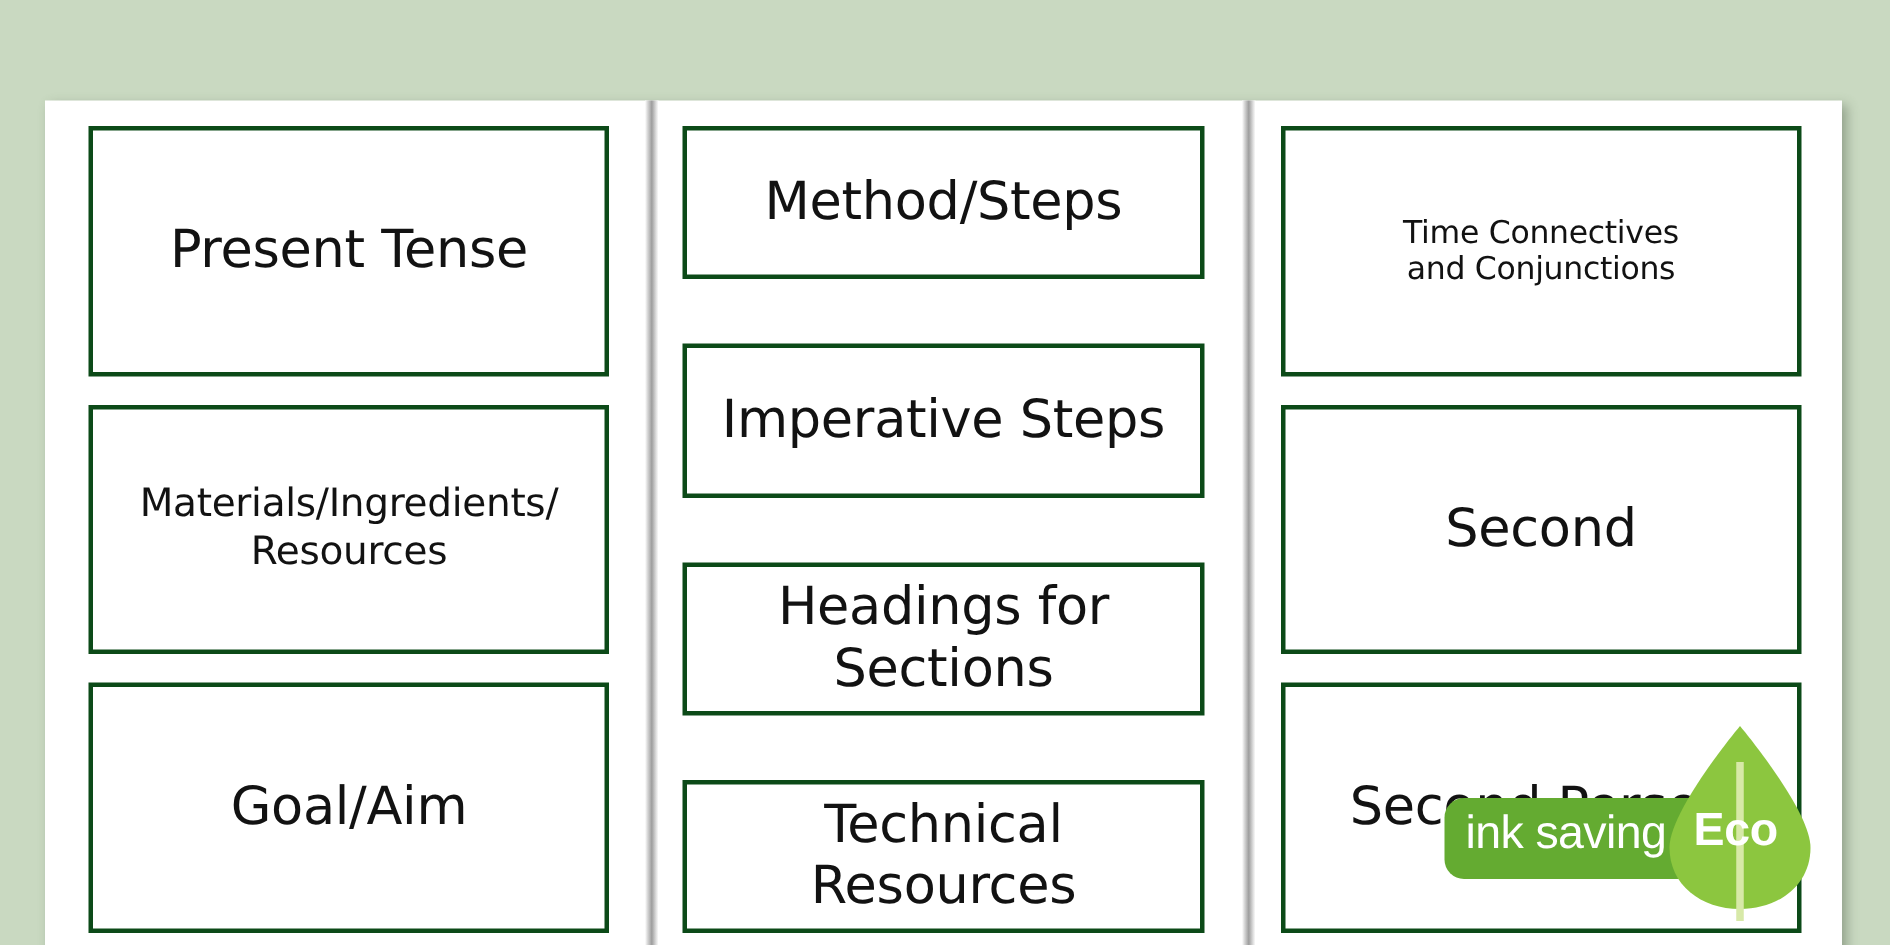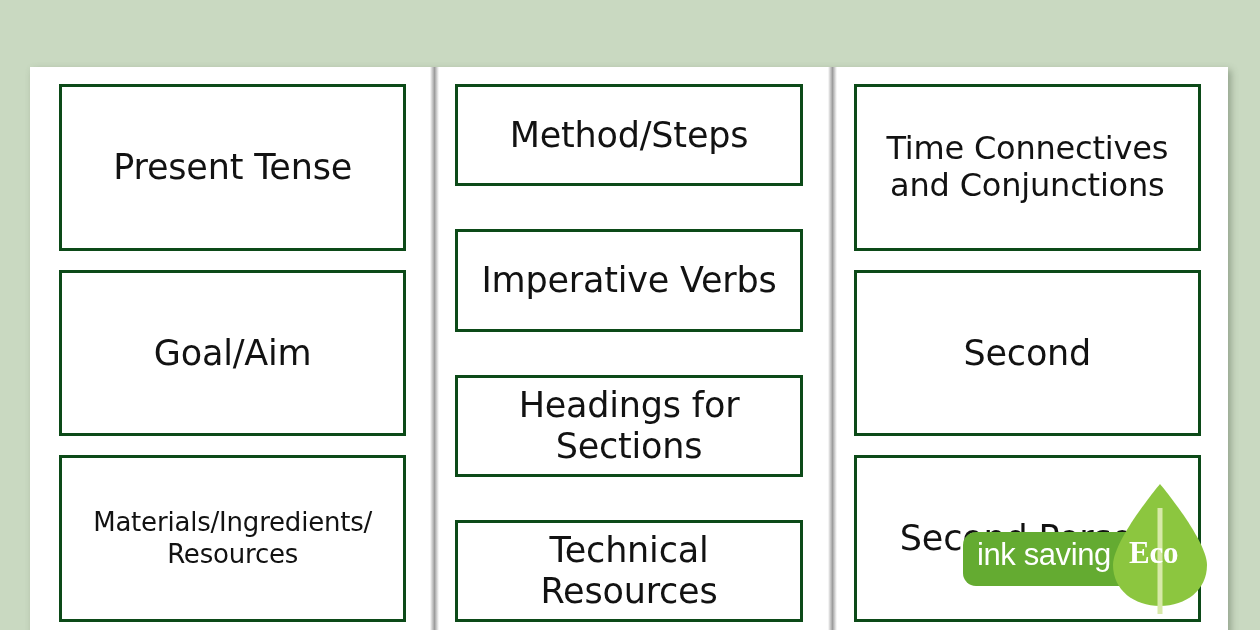"Time Connectives" .card-label.medium { font-size: 32px -> 21px }
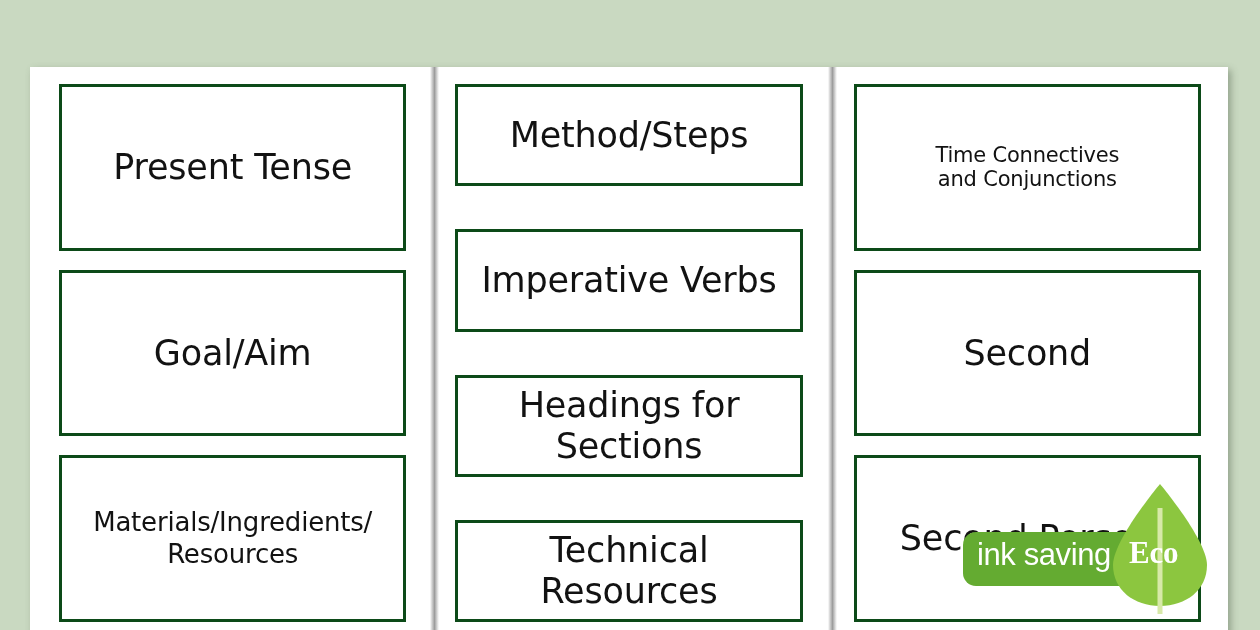"Imperative Verbs" span.card-label { text: Verbs -> Steps }
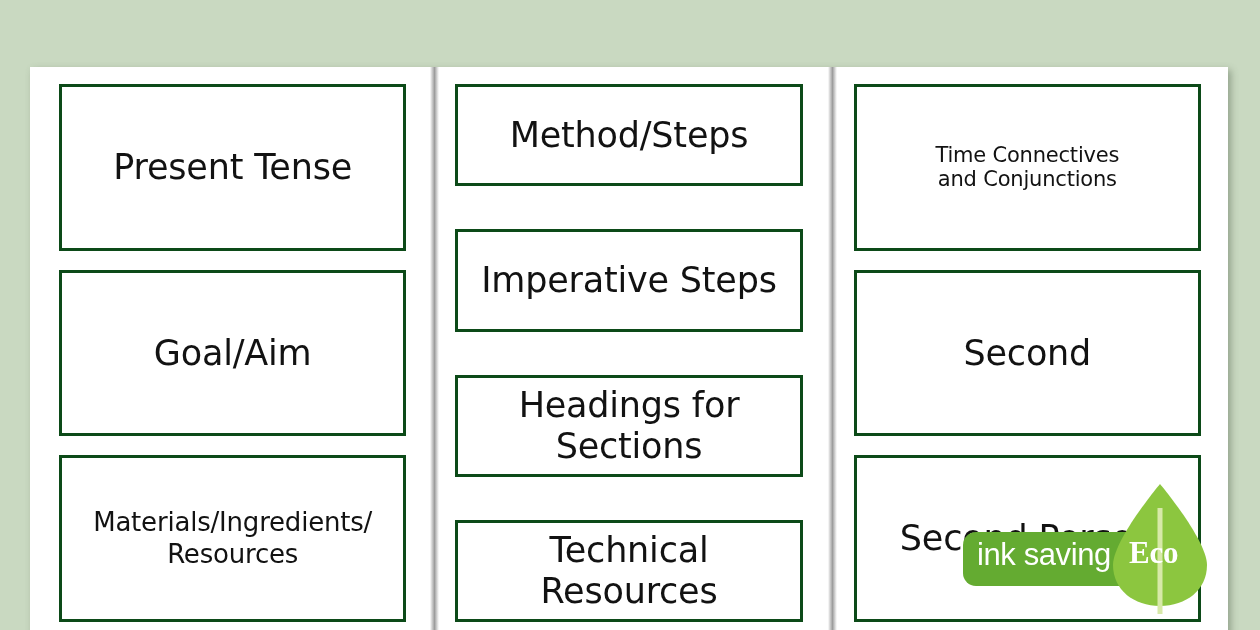"Goal/Aim" div.card { order: before "Materials/Ingredients/" -> after "Materials/Ingredients/" }
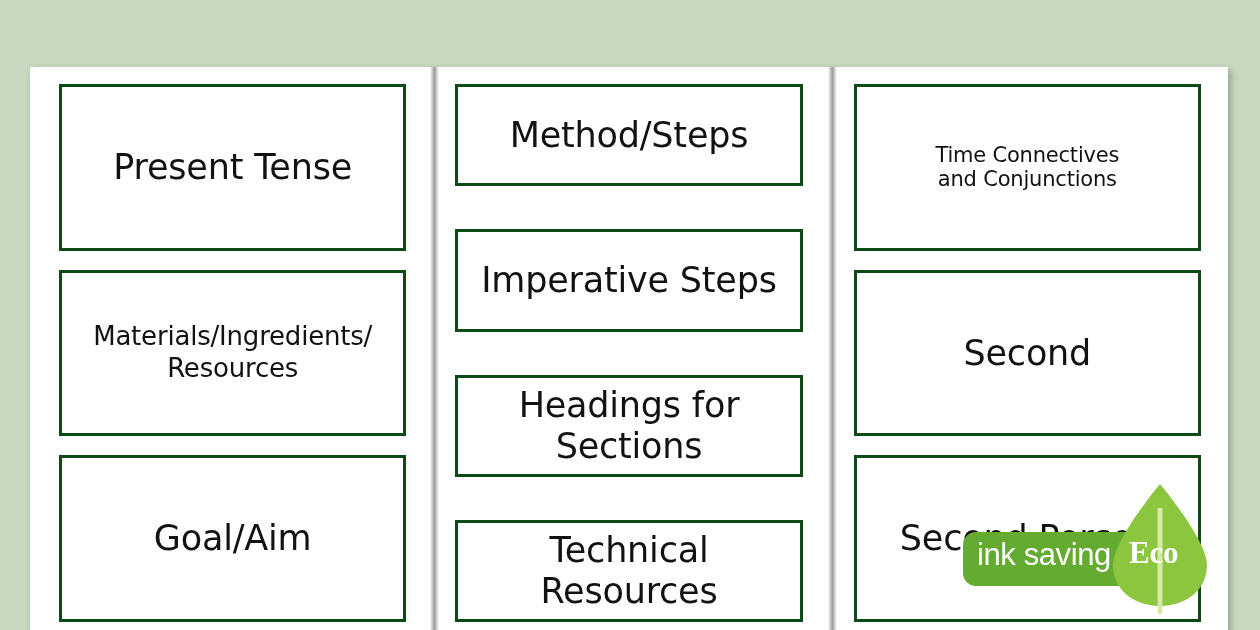"Eco" #eco-leaf-label { font-family: Liberation Serif, serif -> Liberation Sans, sans-serif }
